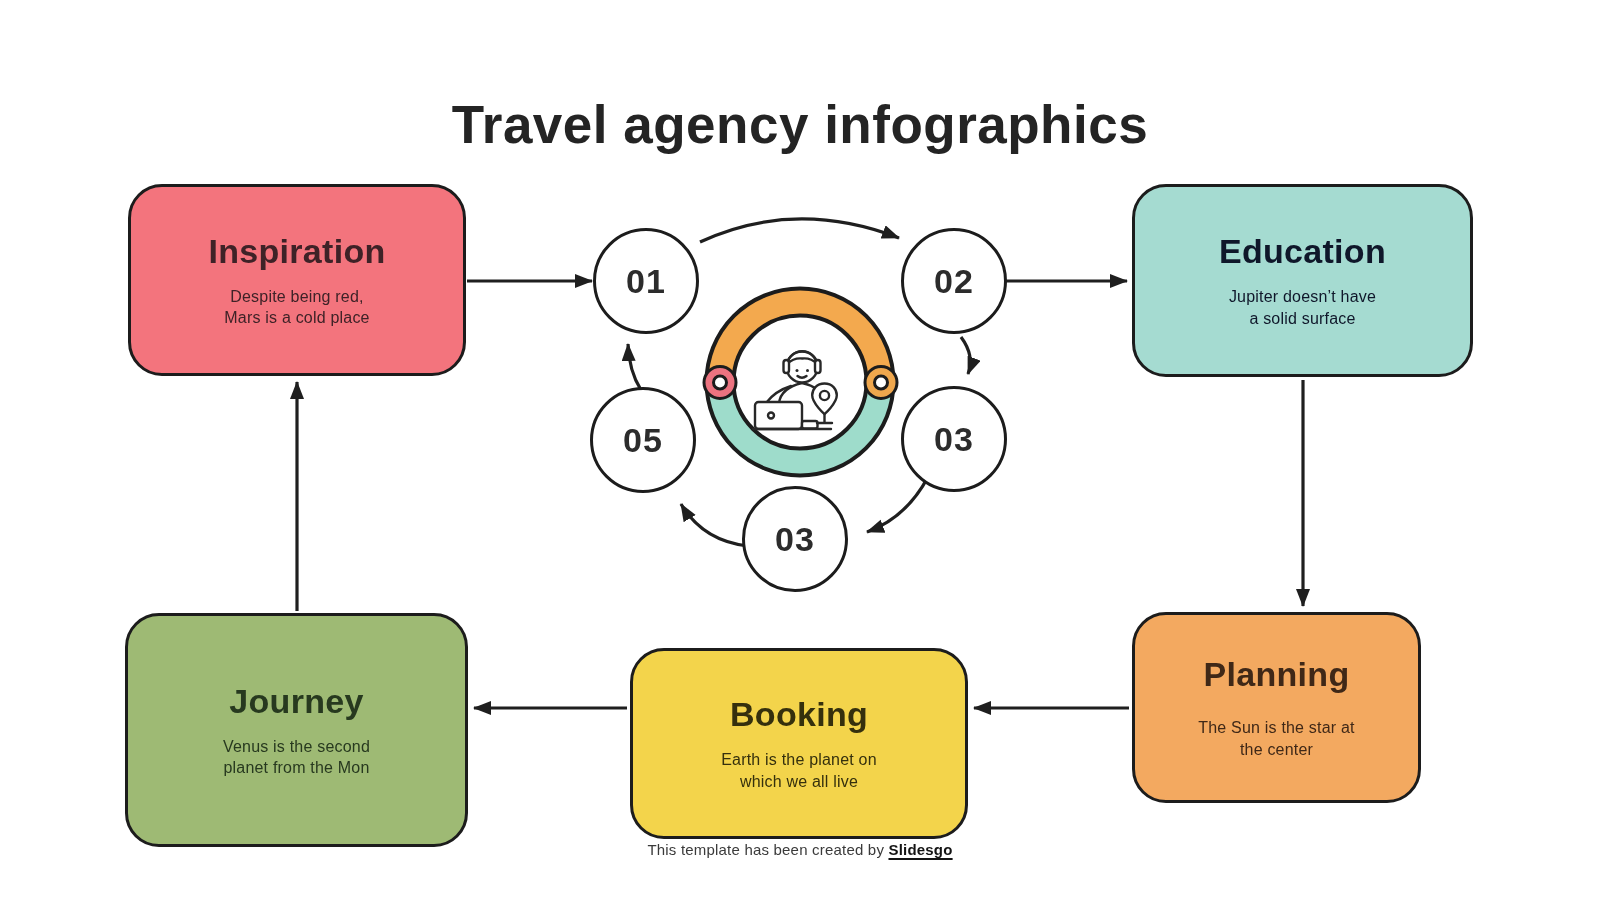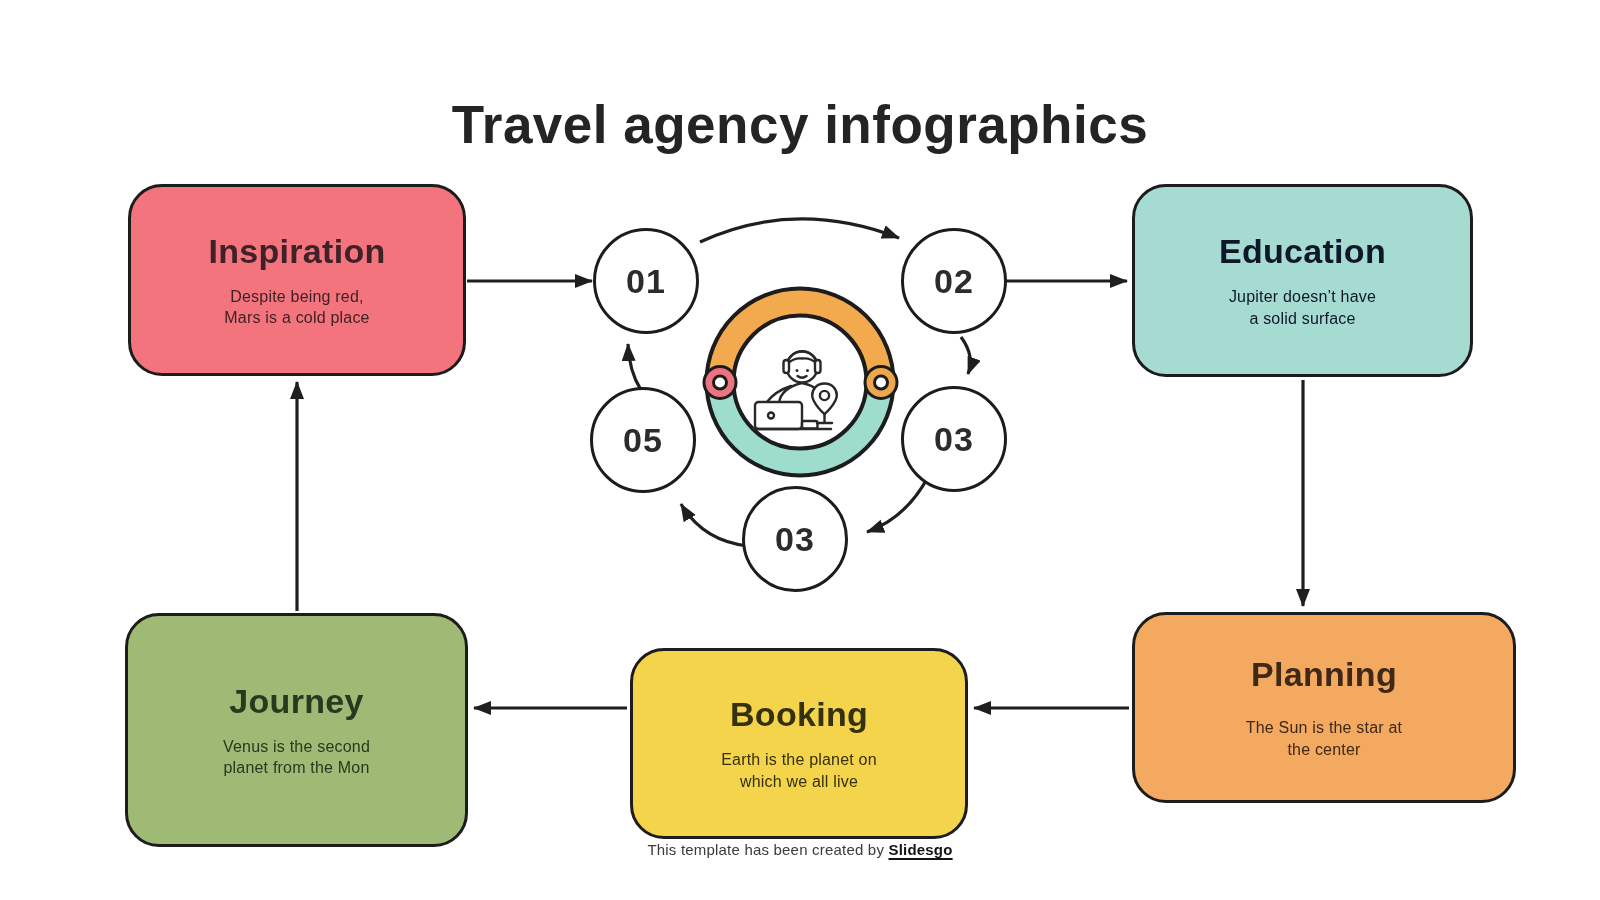"Planning" .card-planning { width: 384px -> 289px }
